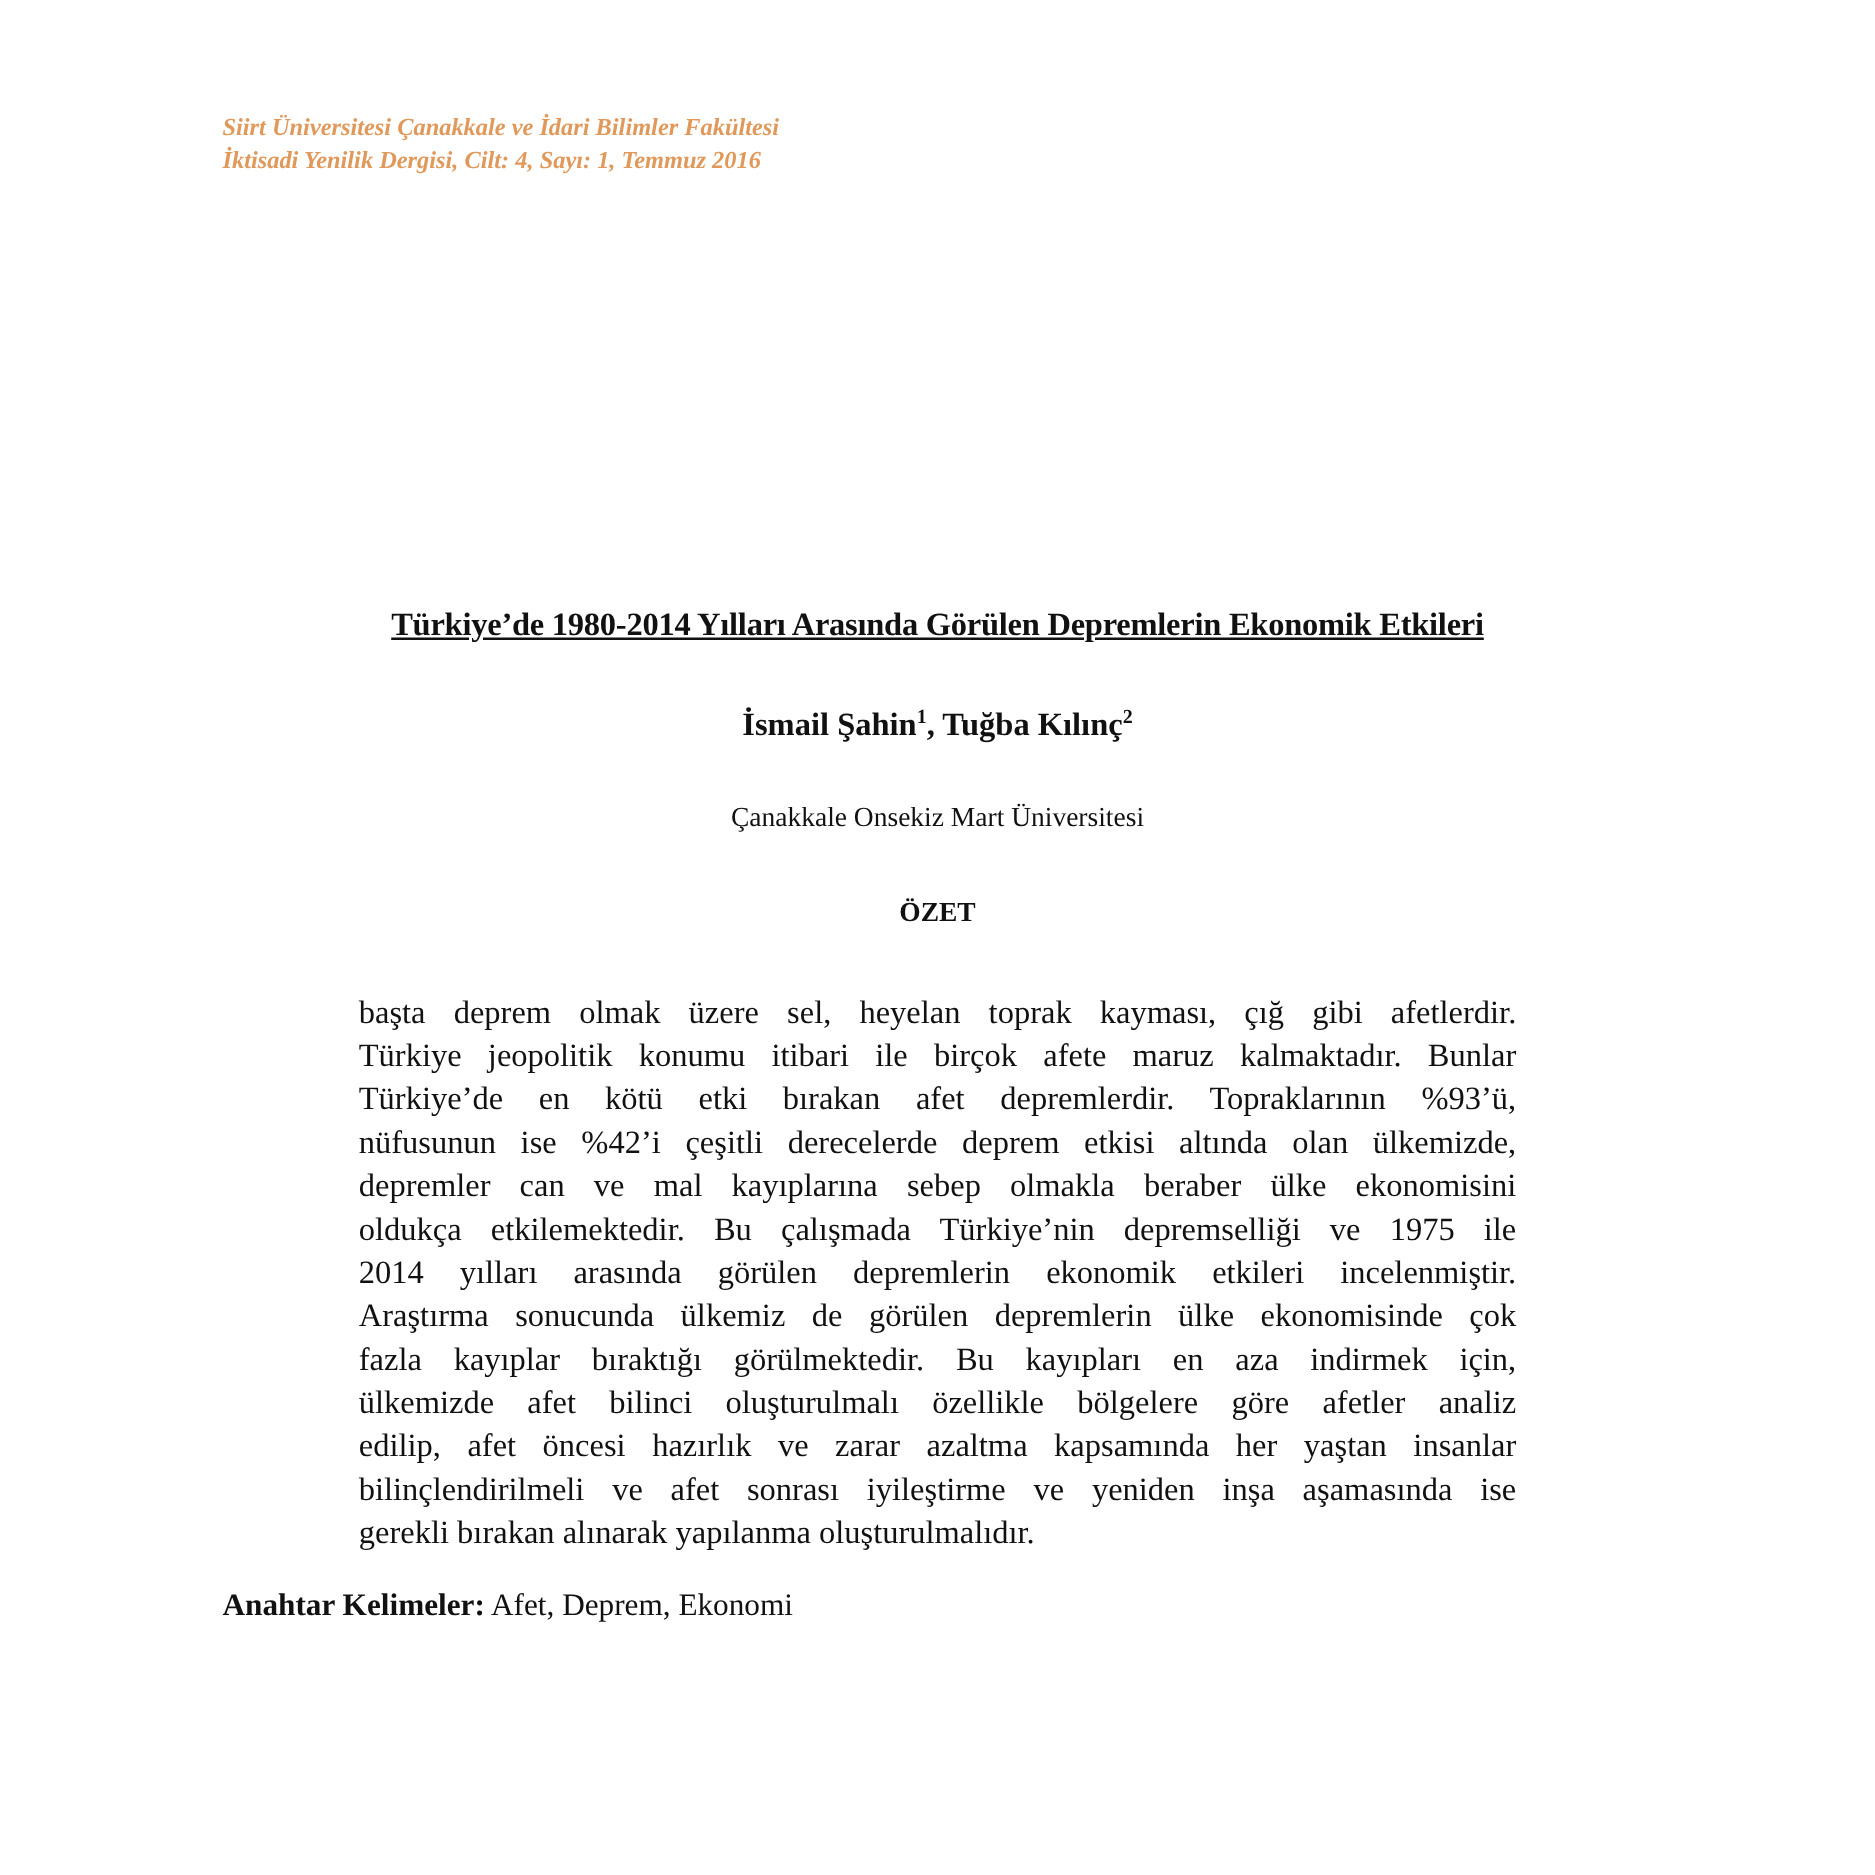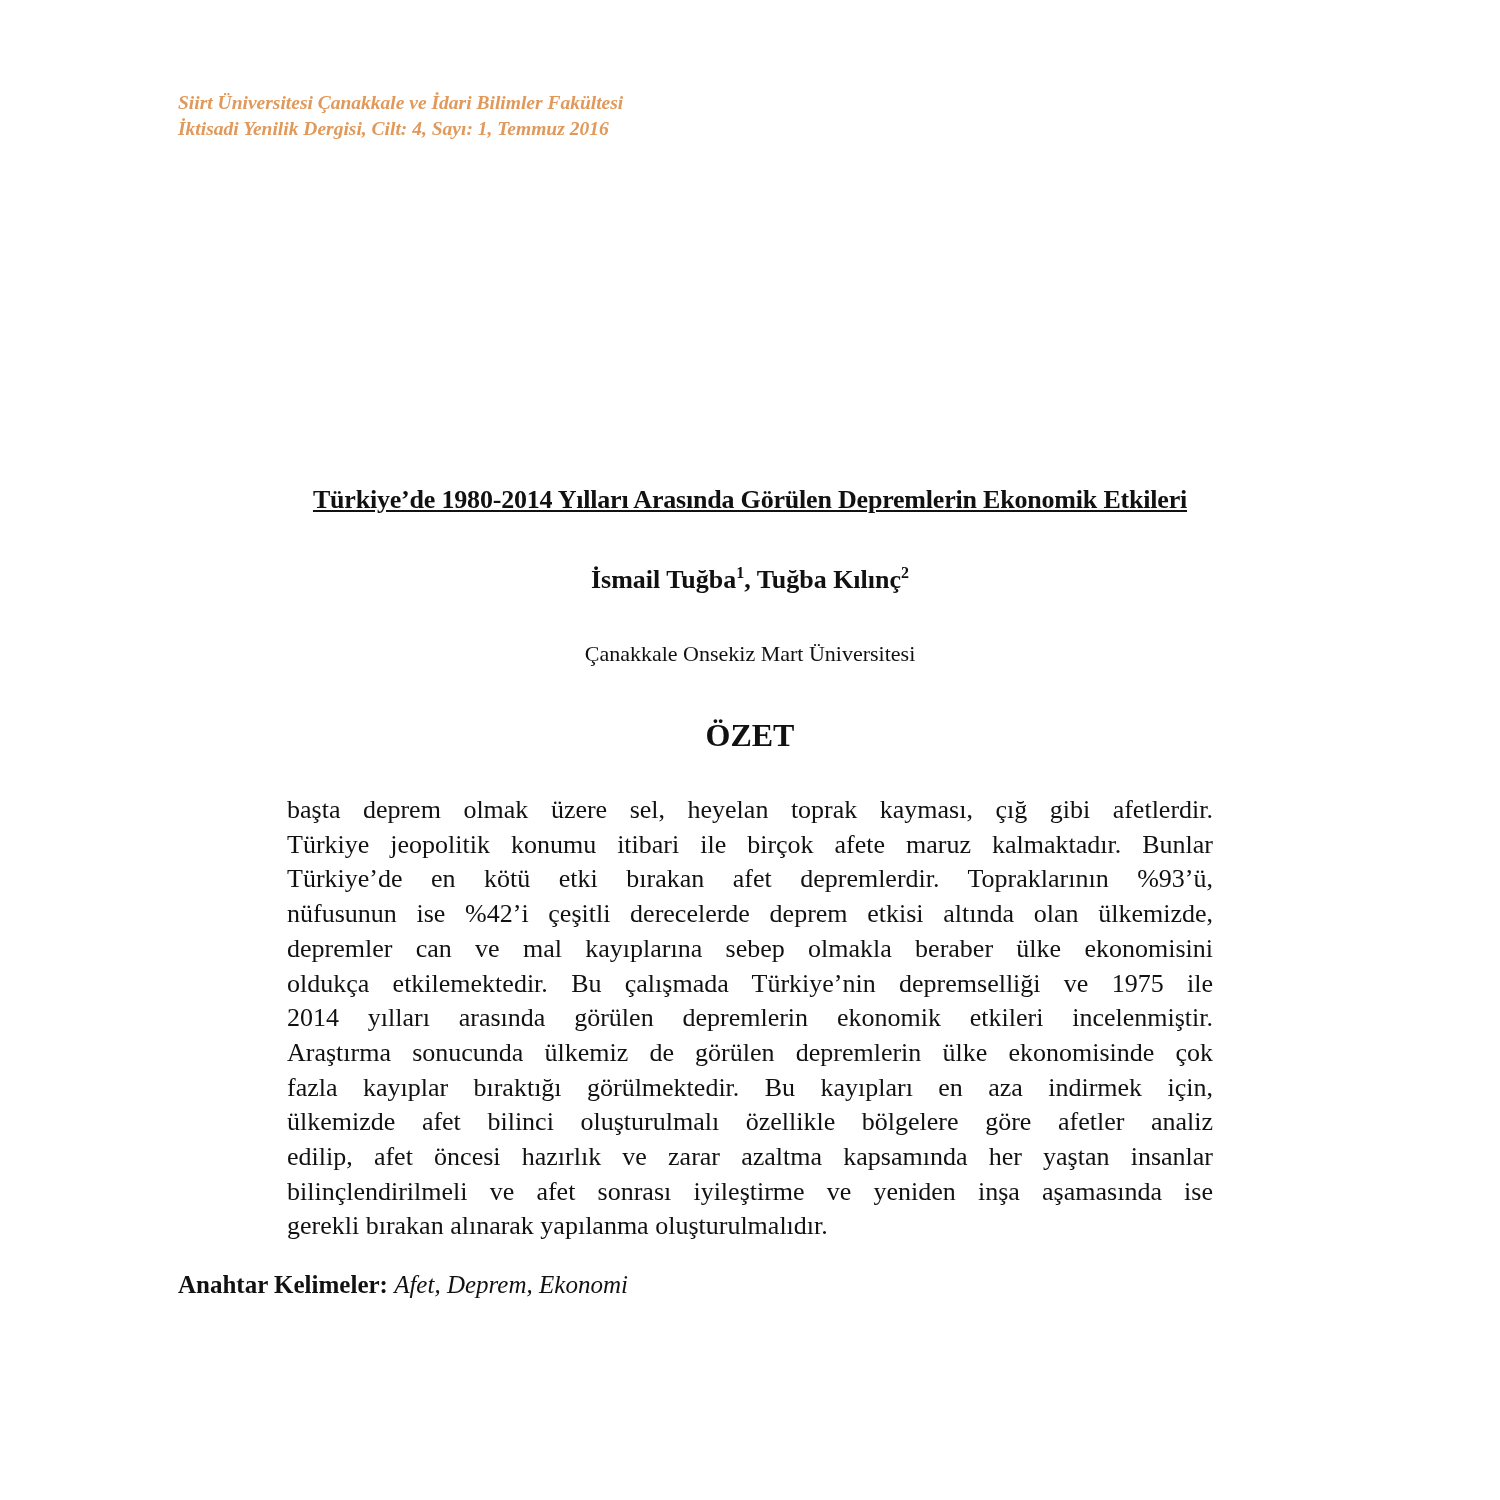"İsmail Tuğba" span { text: Tuğba -> Şahin }
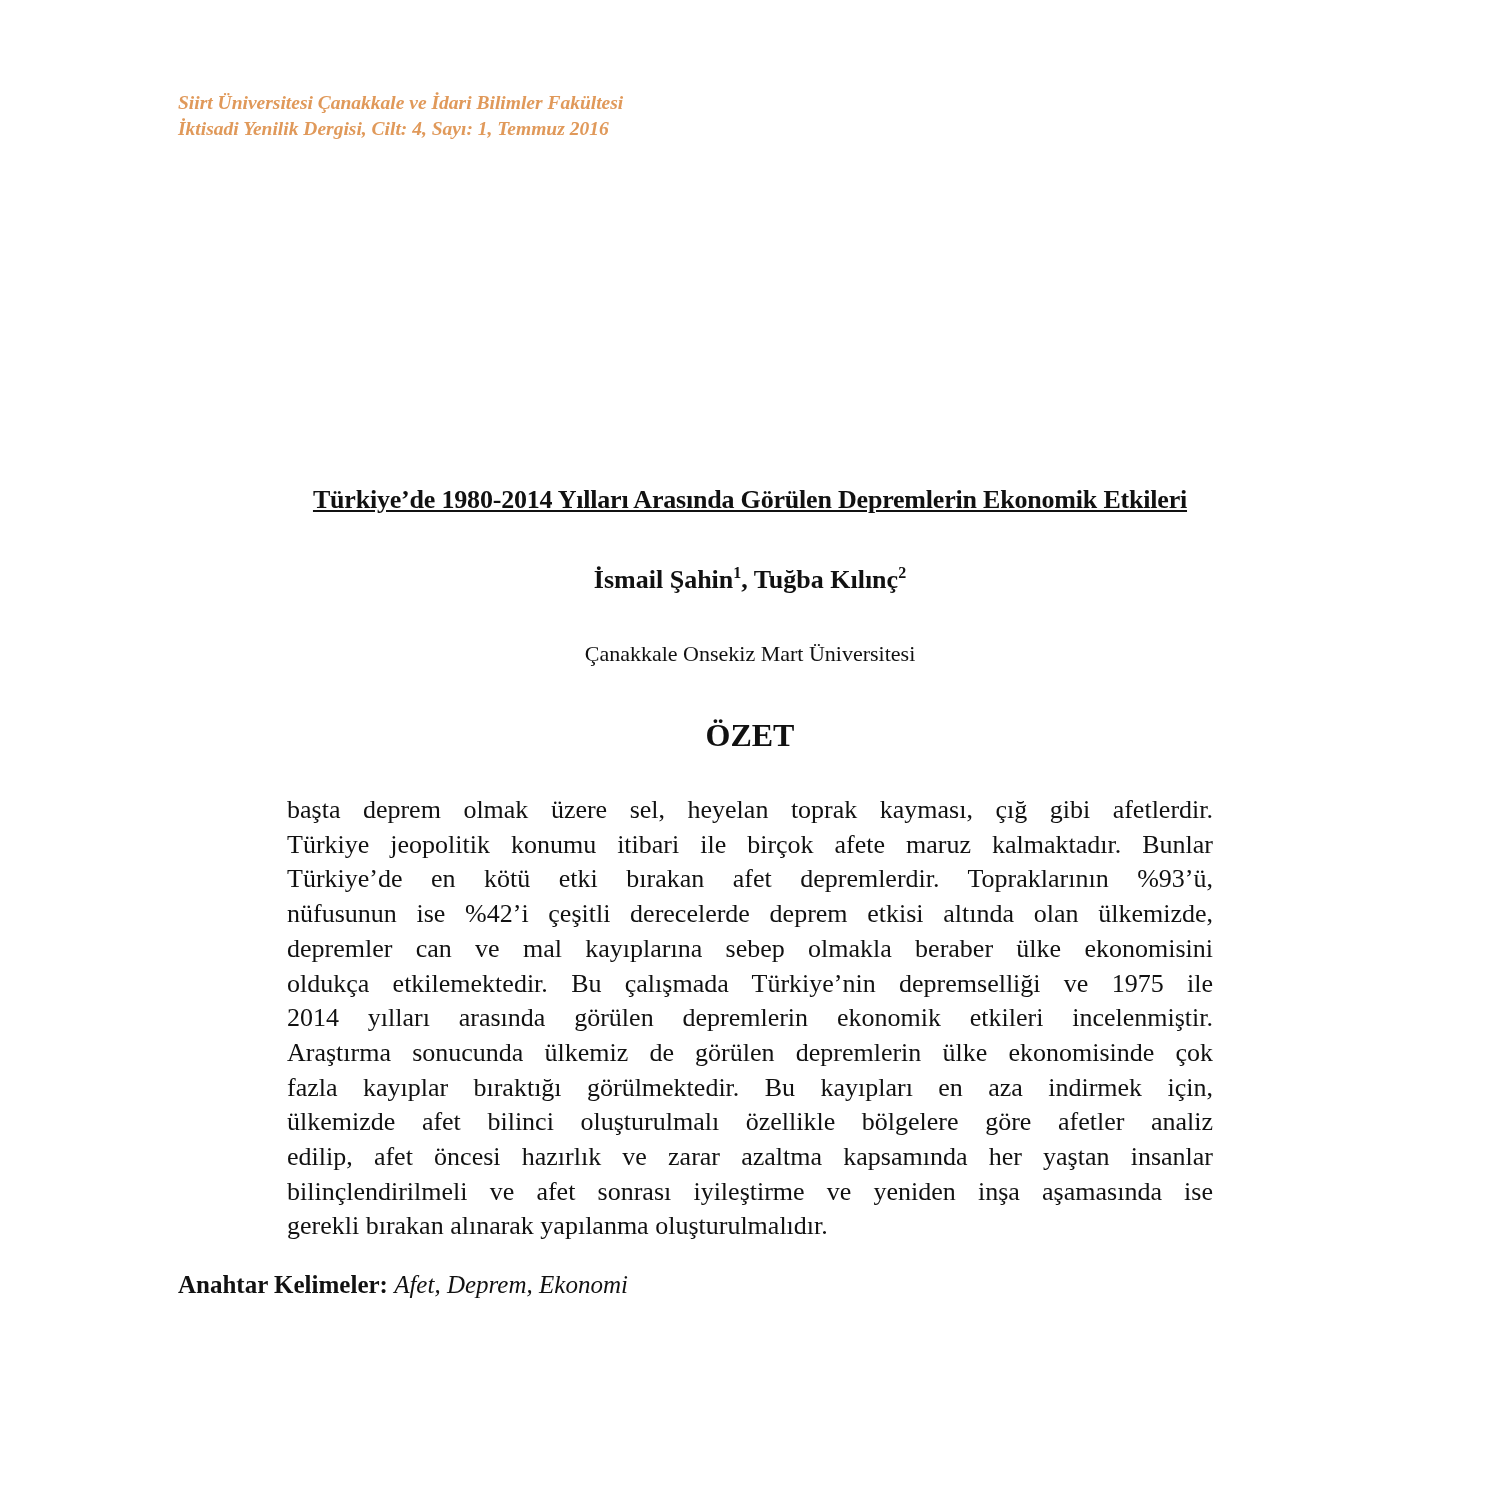"ÖZET" .abstract-heading { font-size: 32px -> 22px }
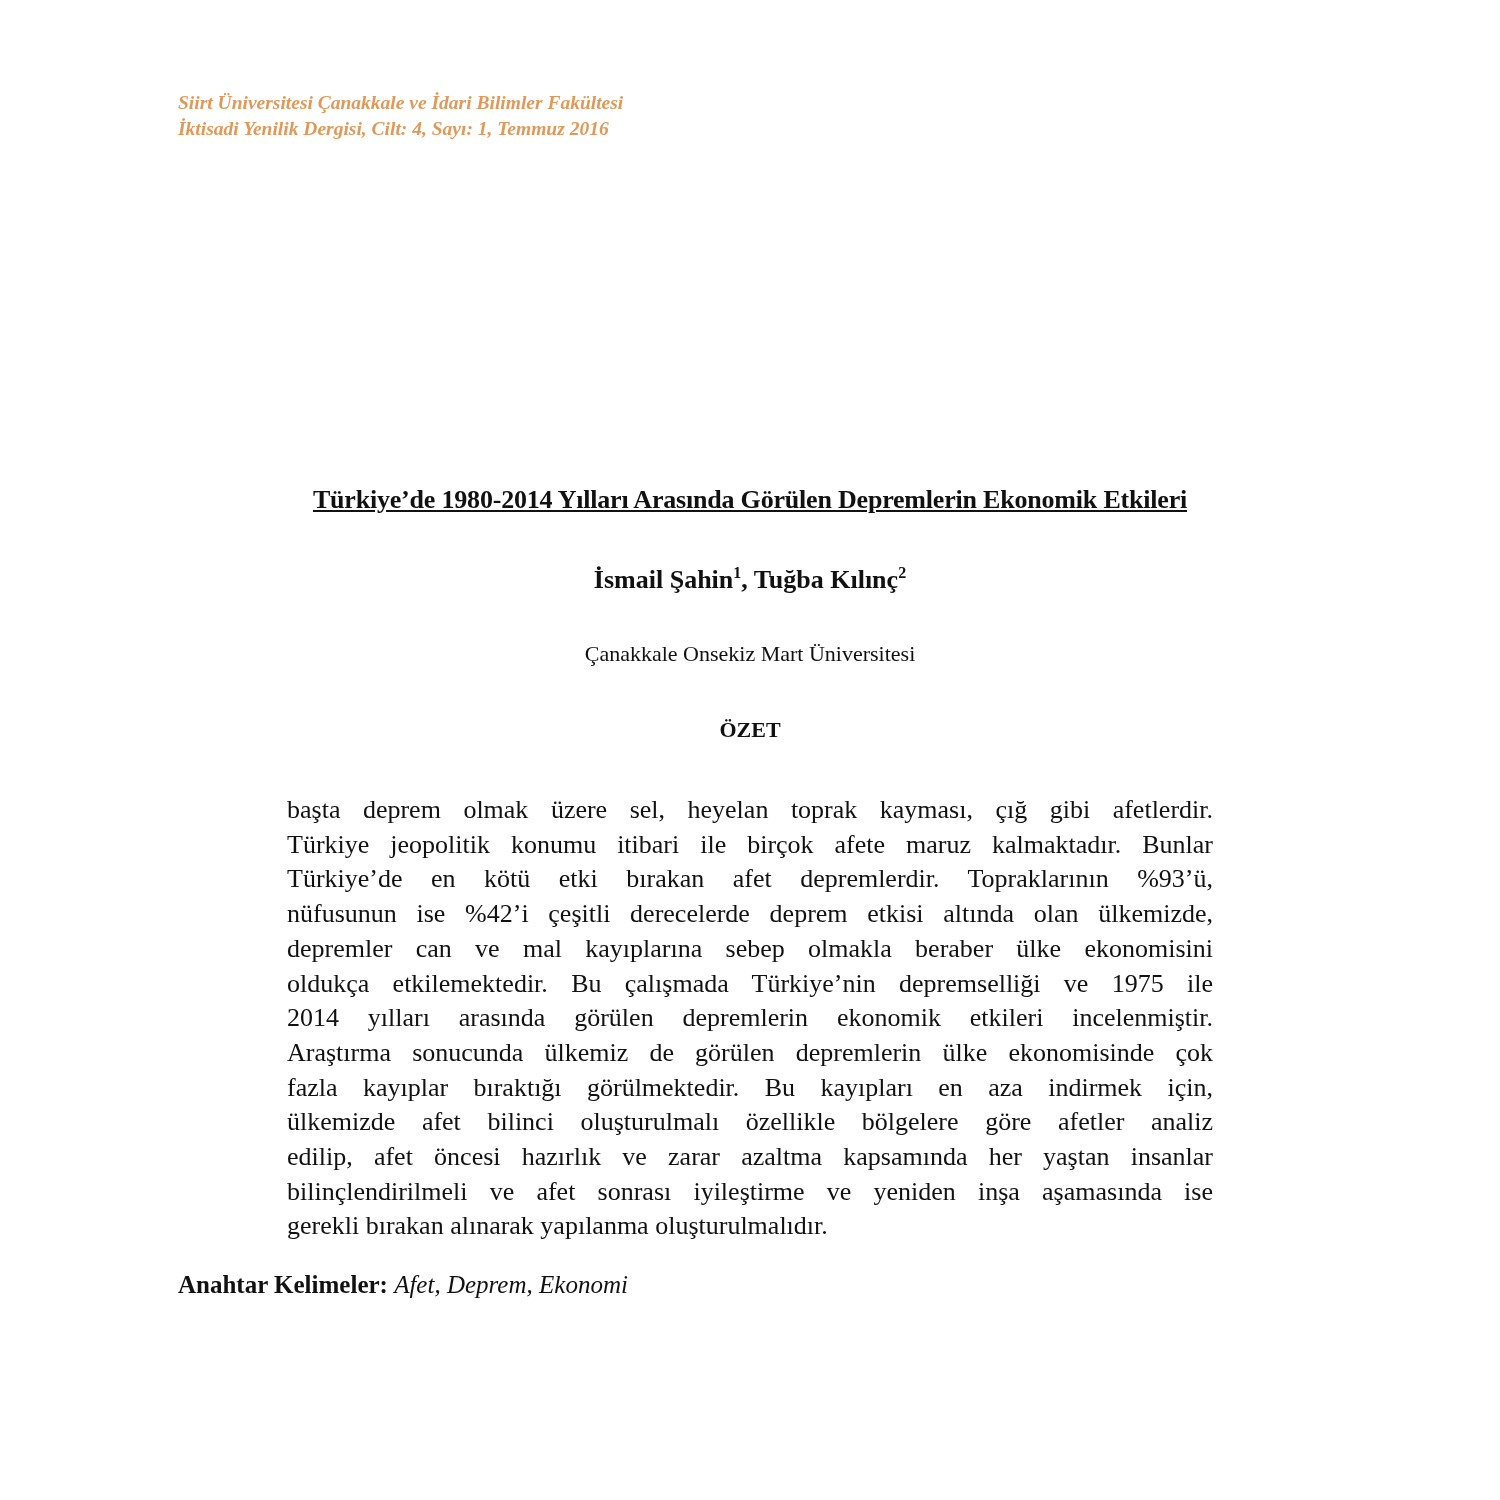"Afet, Deprem, Ekonomi" .keywords .kw-values { font-style: italic -> none }
